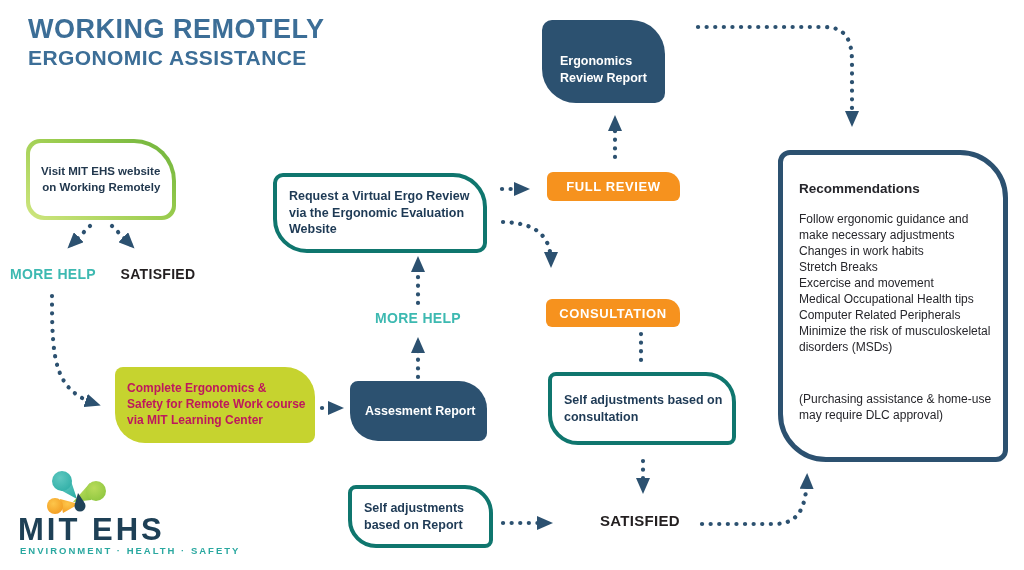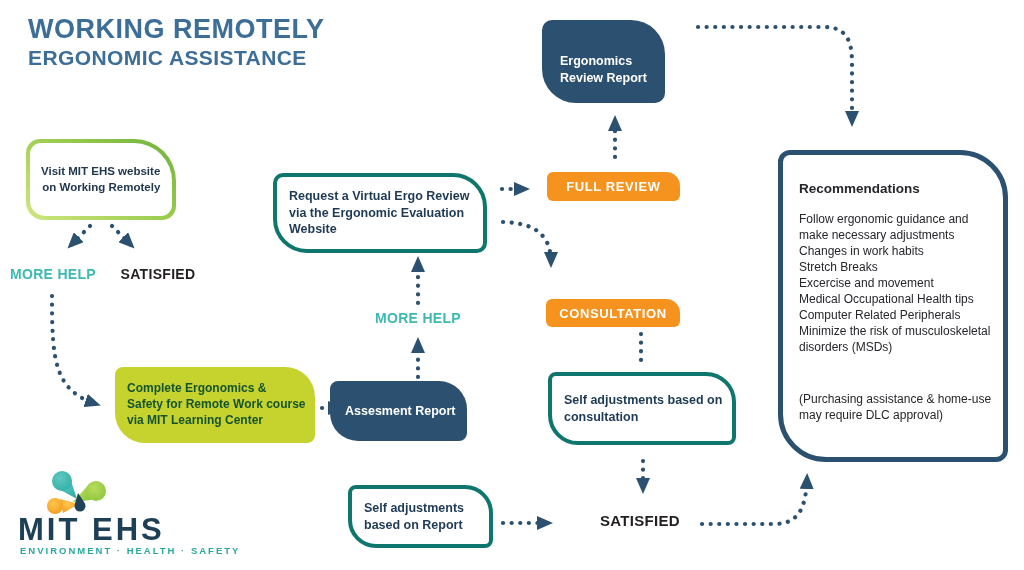"Complete Ergonomics &" div.abs { color: #14532d -> #be185d }
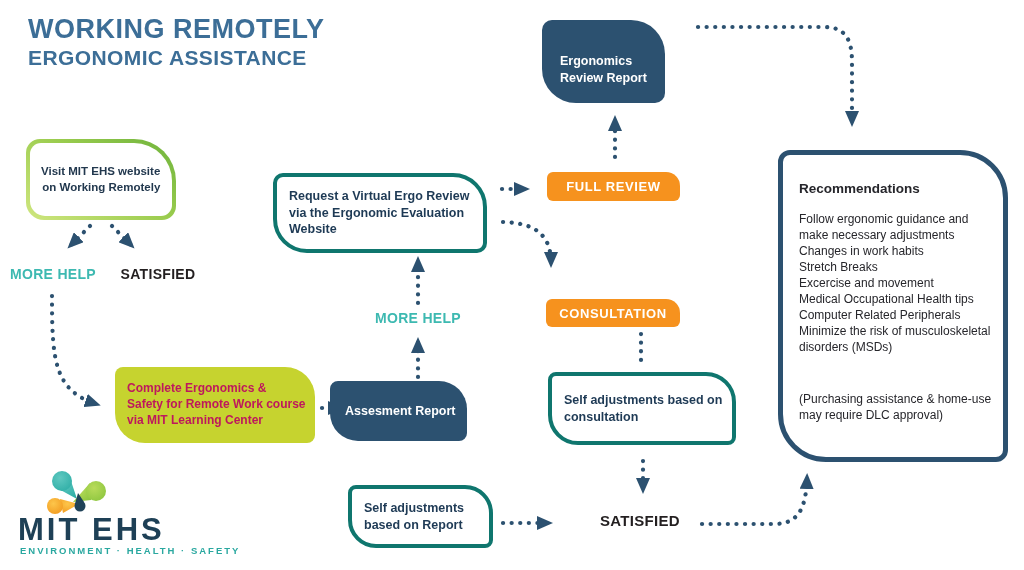"Assesment Report" div.abs { left: 330px -> 350px }
